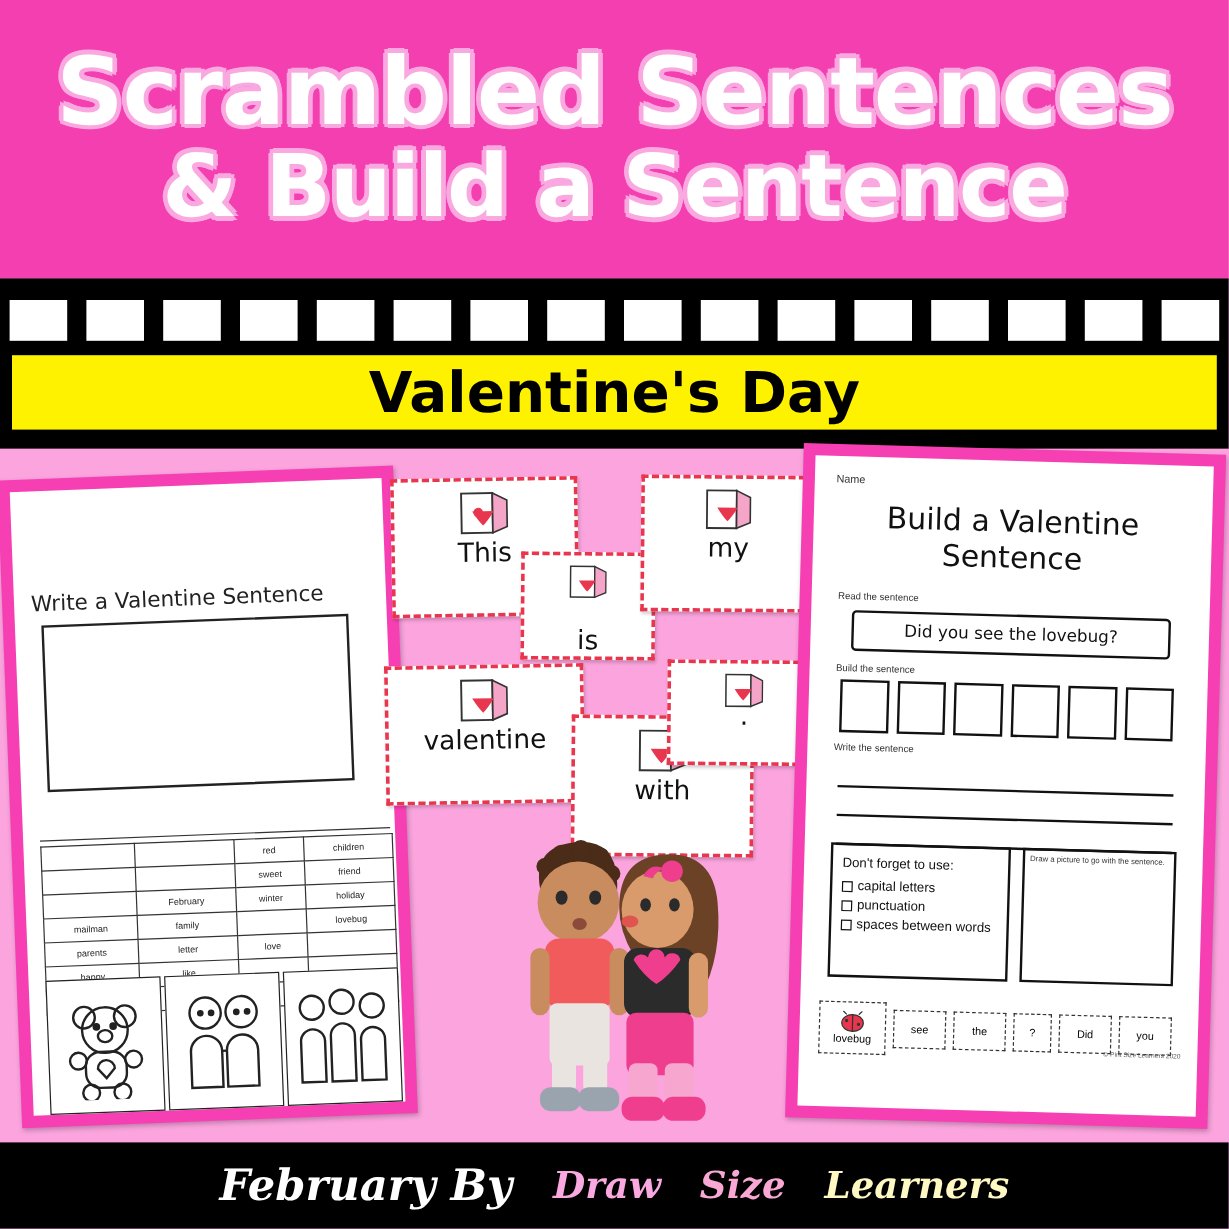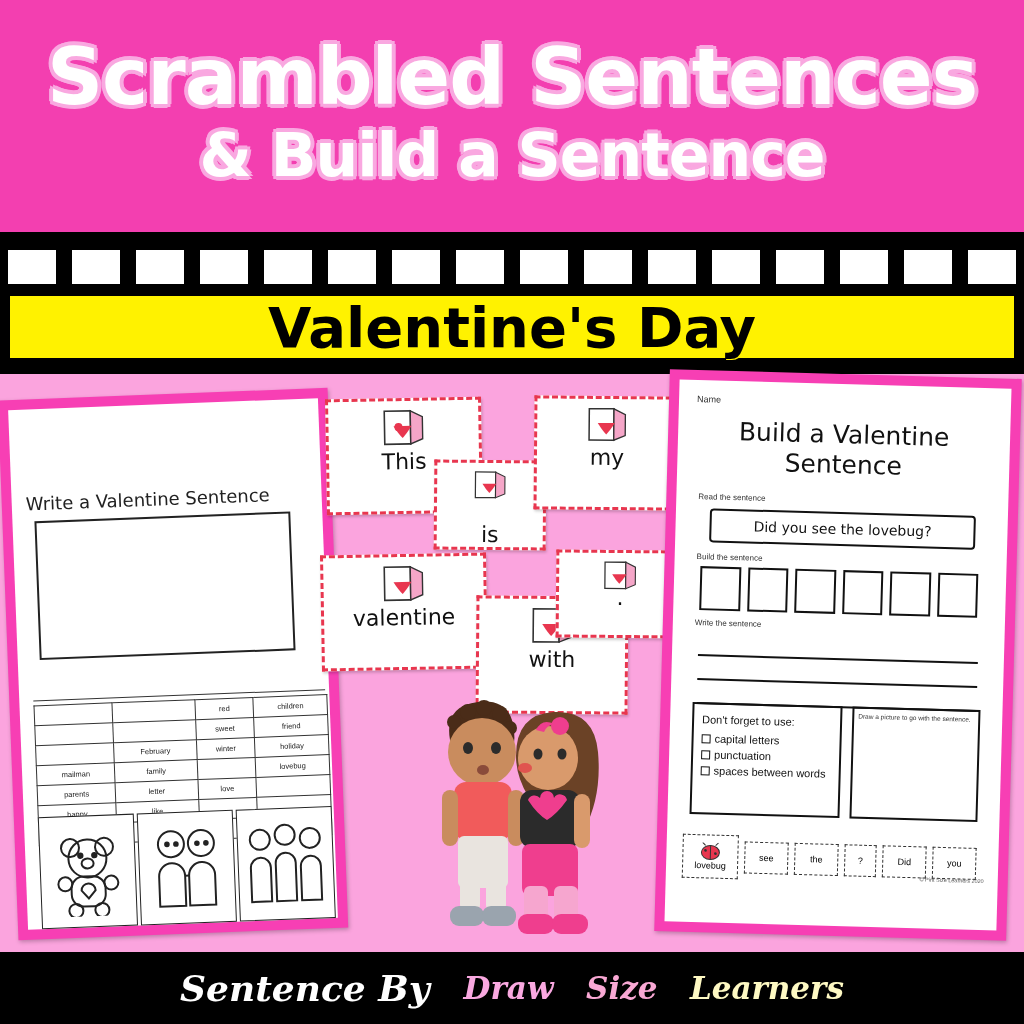"& Build a Sentence" .title-line.l2 { font-size: 60px -> 72px }
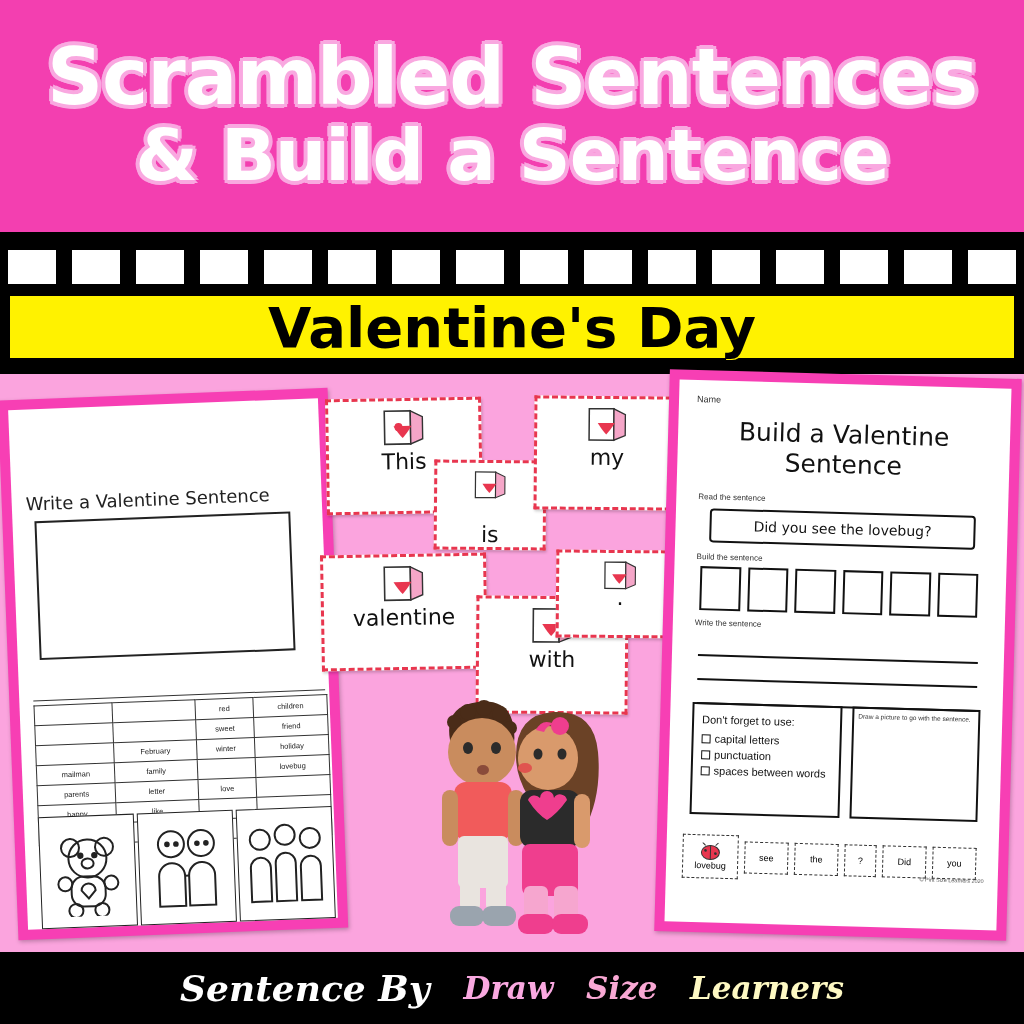"Valentine's Day" .yellow-bar .sub { font-size: 56px -> 47px }
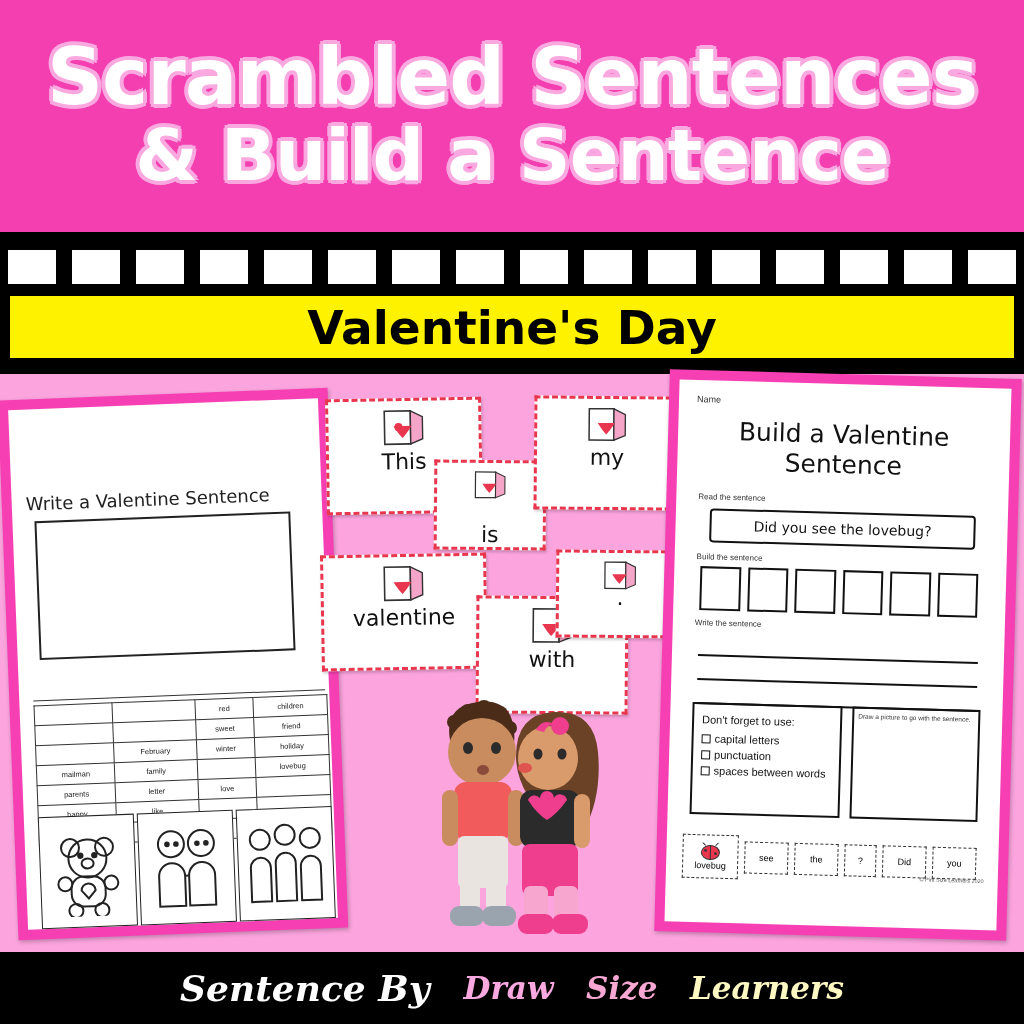"Sentence By" div.created { text: Sentence -> February }
